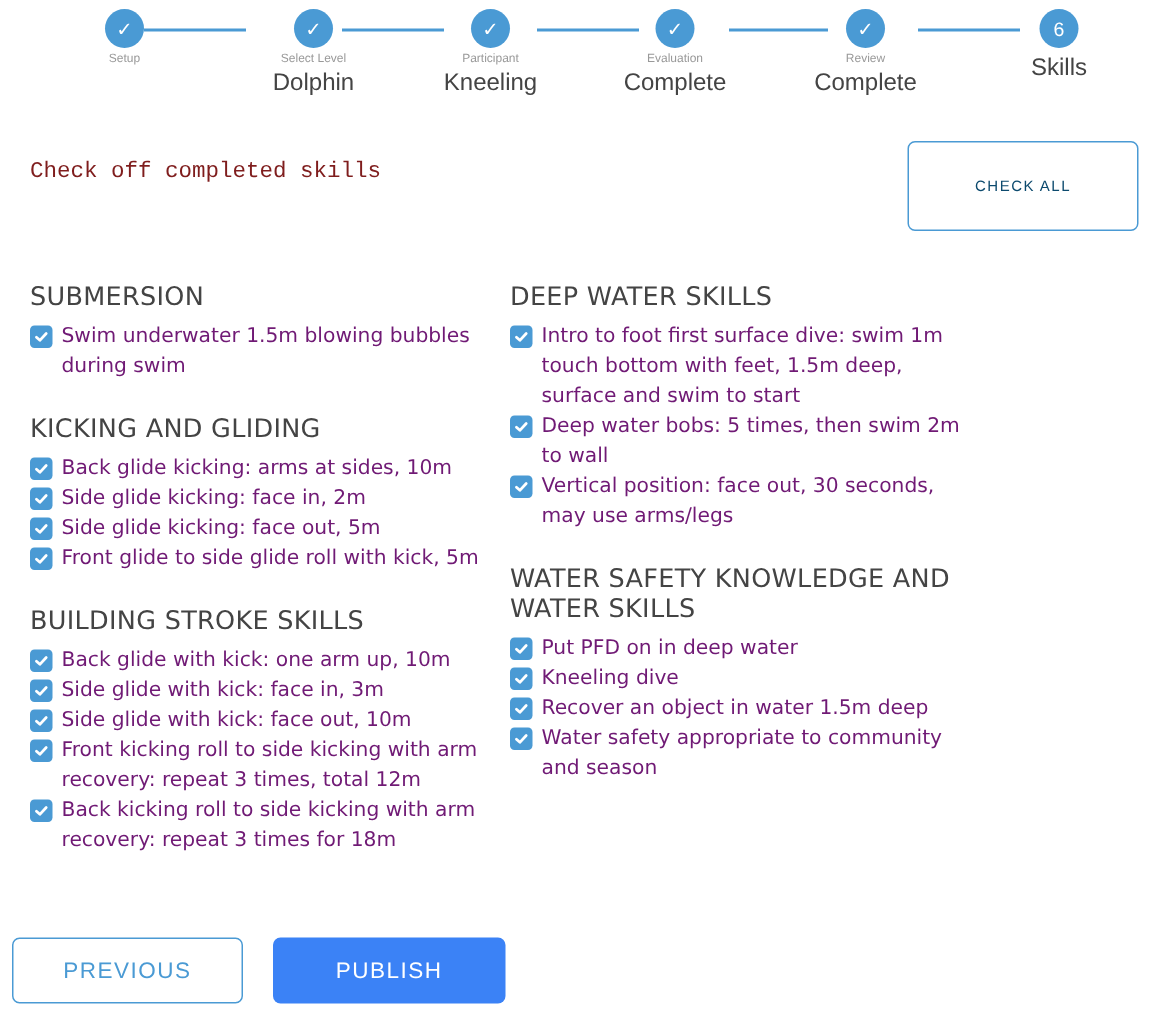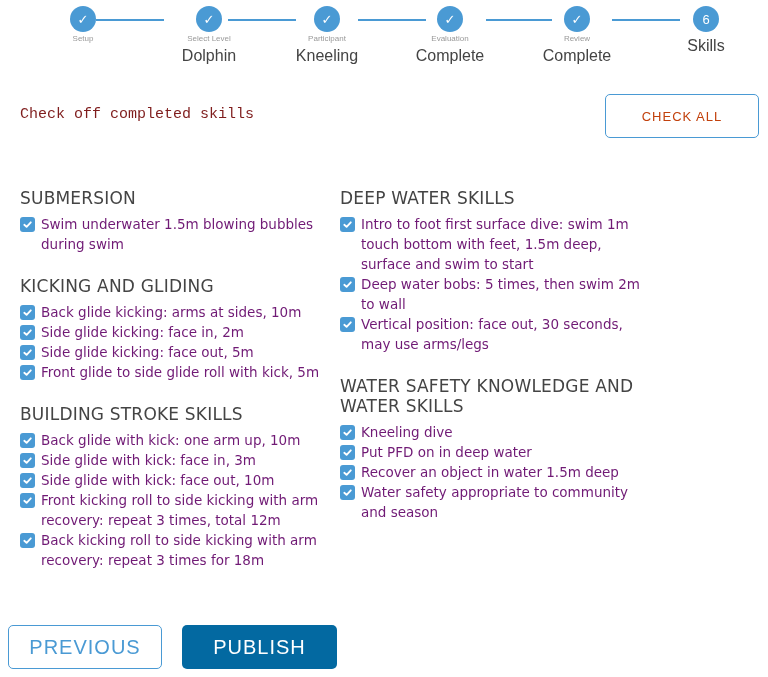"CHECK ALL" .check-all { color: #c2410c -> #0c4a6e; font-size: 13px -> 10px; height: 44px -> 60px }
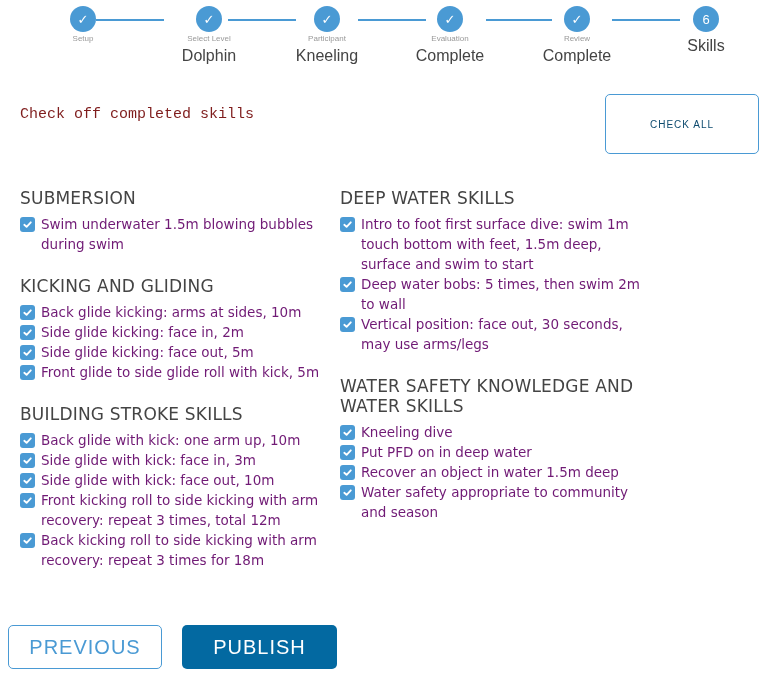"Kneeling dive" label.skill { order: before "Put PFD on in deep" -> after "Put PFD on in deep" }
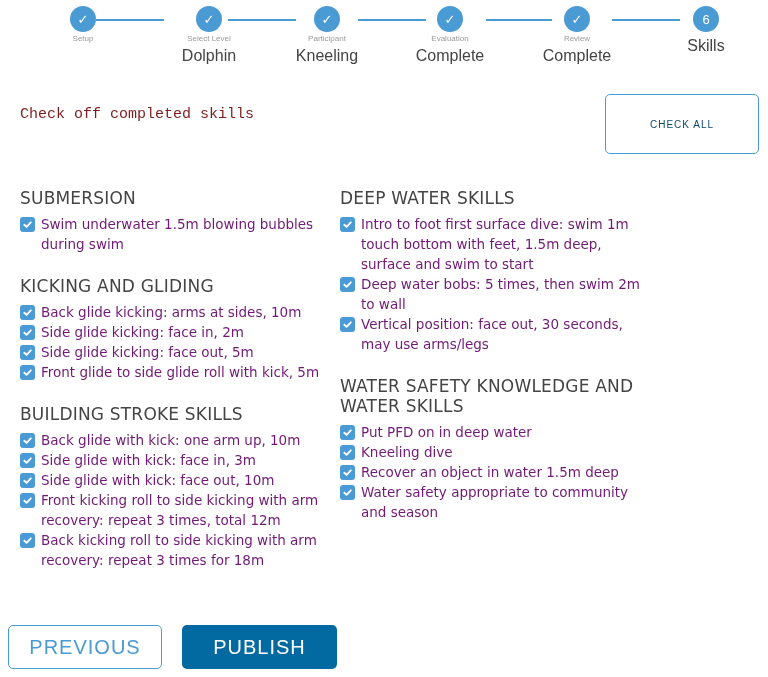"PREVIOUS" .btn { font-size: 20px -> 15px }
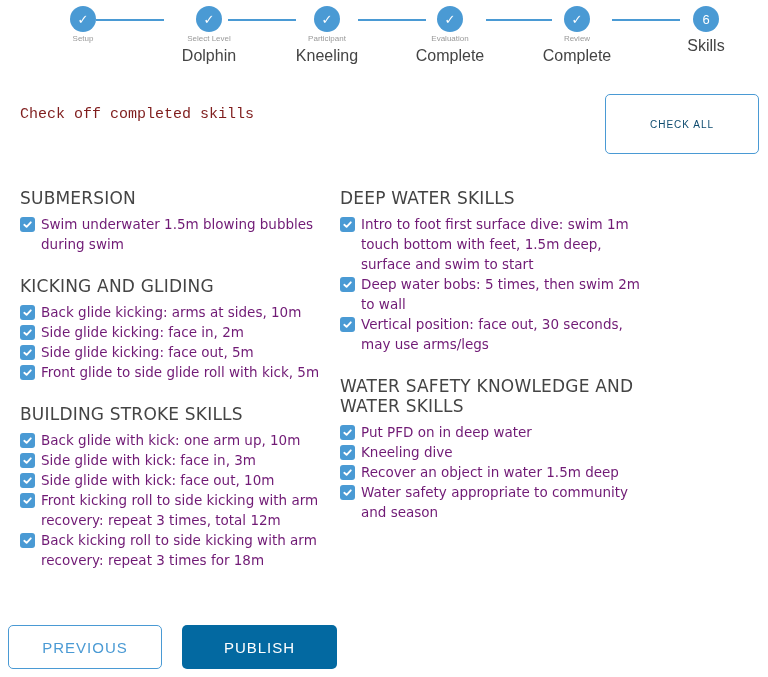"PUBLISH" .btn-publish { background: #0369a1 -> #3b82f6 }
